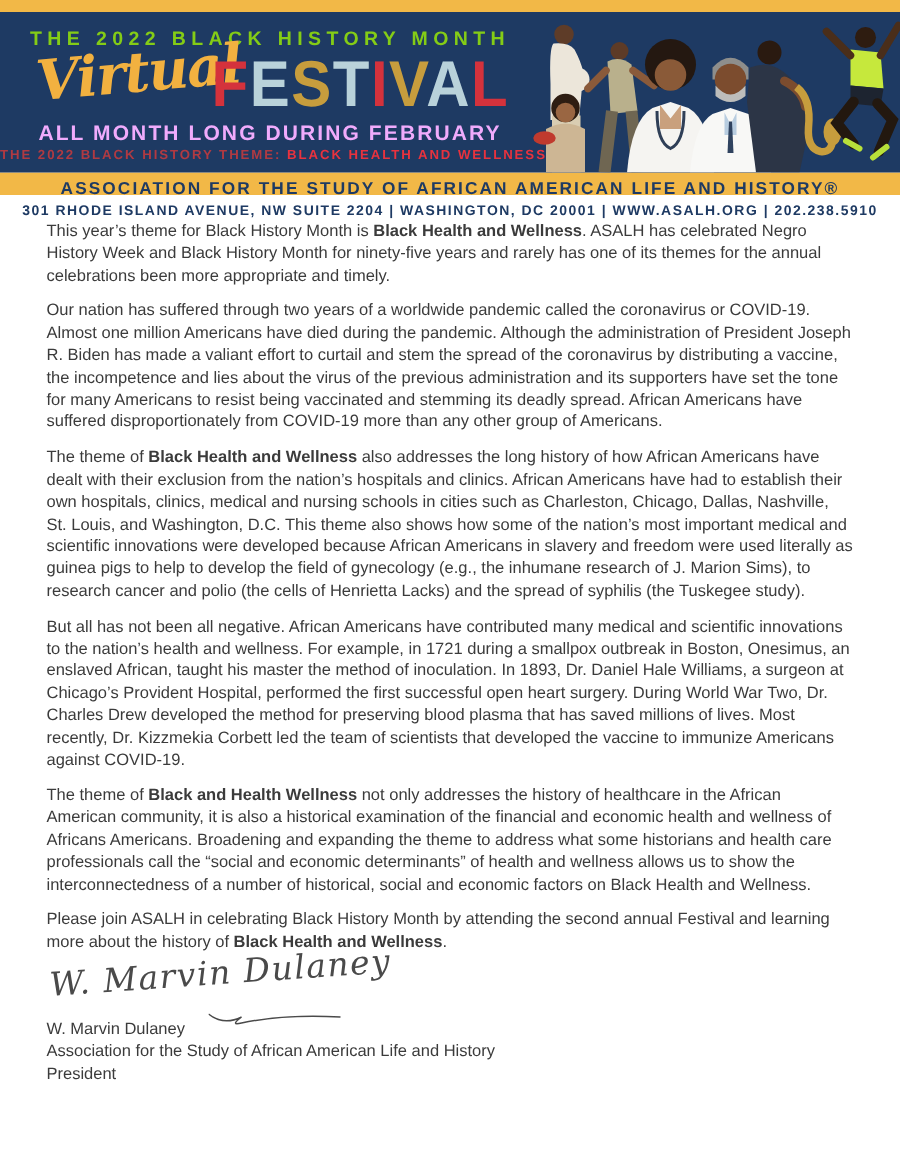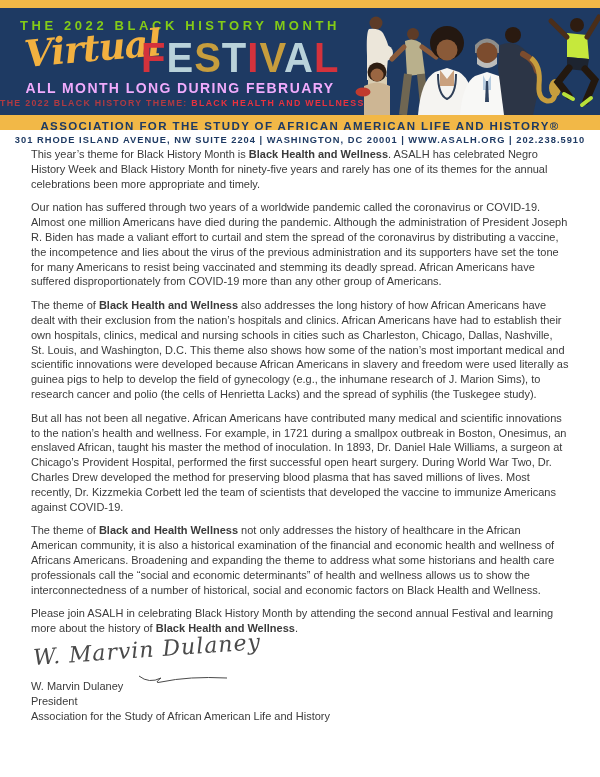"President" div { order: before "Association for the Study of African American Life and History" -> after "Association for the Study of African American Life and History" }
